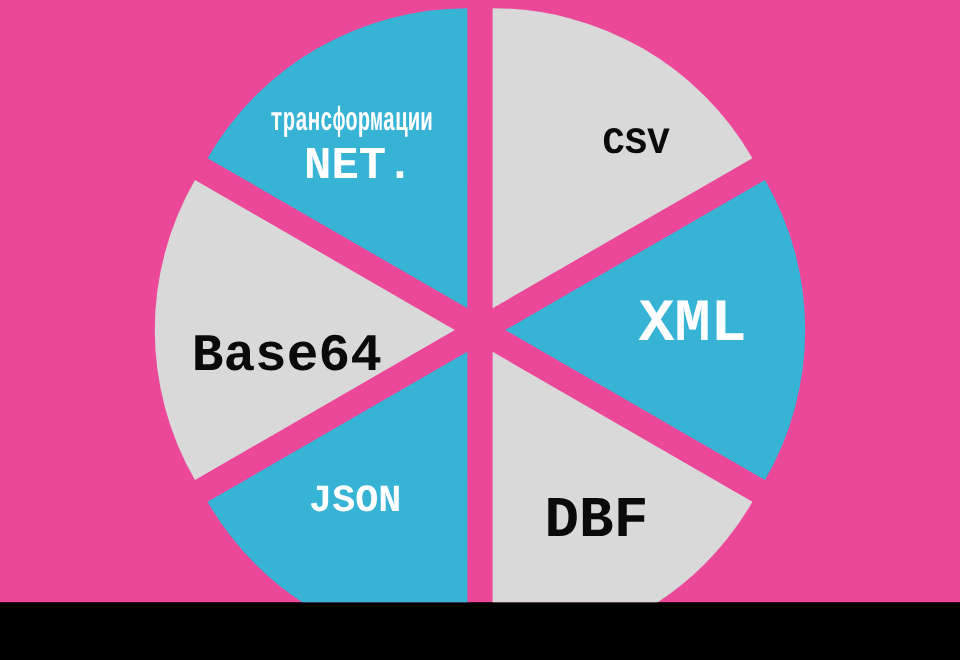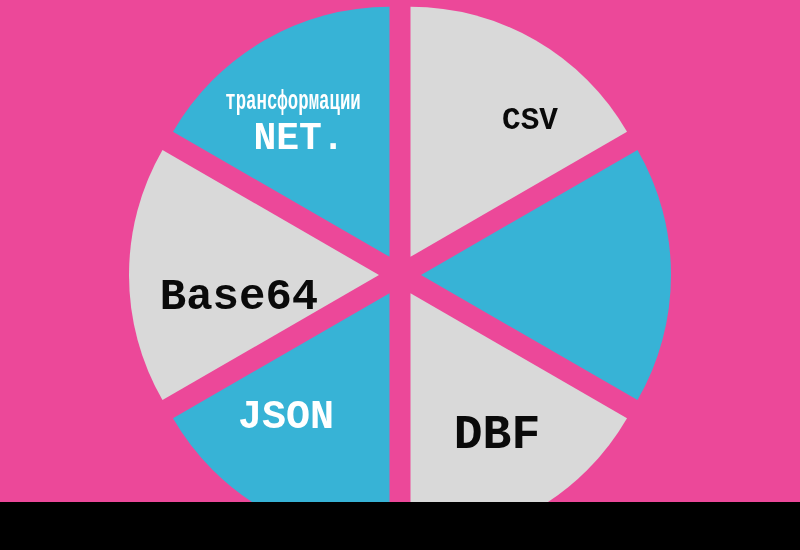"XML" div.seg-label { html: none -> <div>XML</div> }
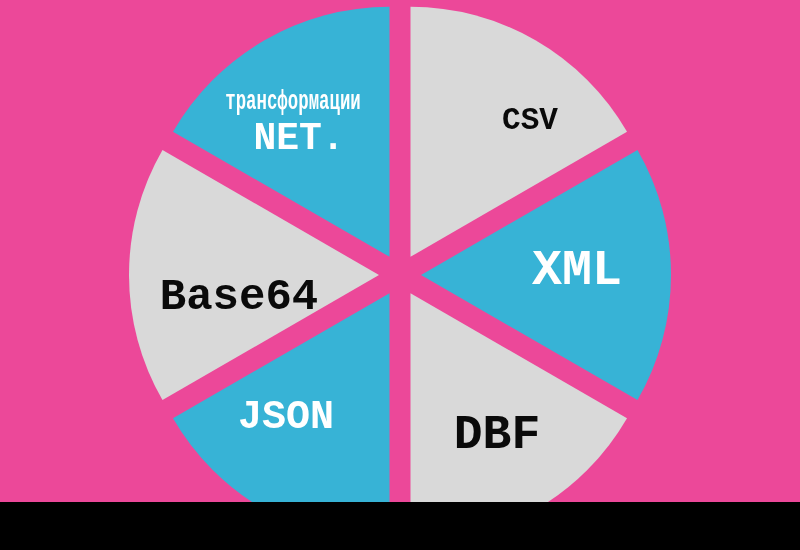"JSON" .label-json { font-size: 40px -> 32px; left: 286px -> 296px }
